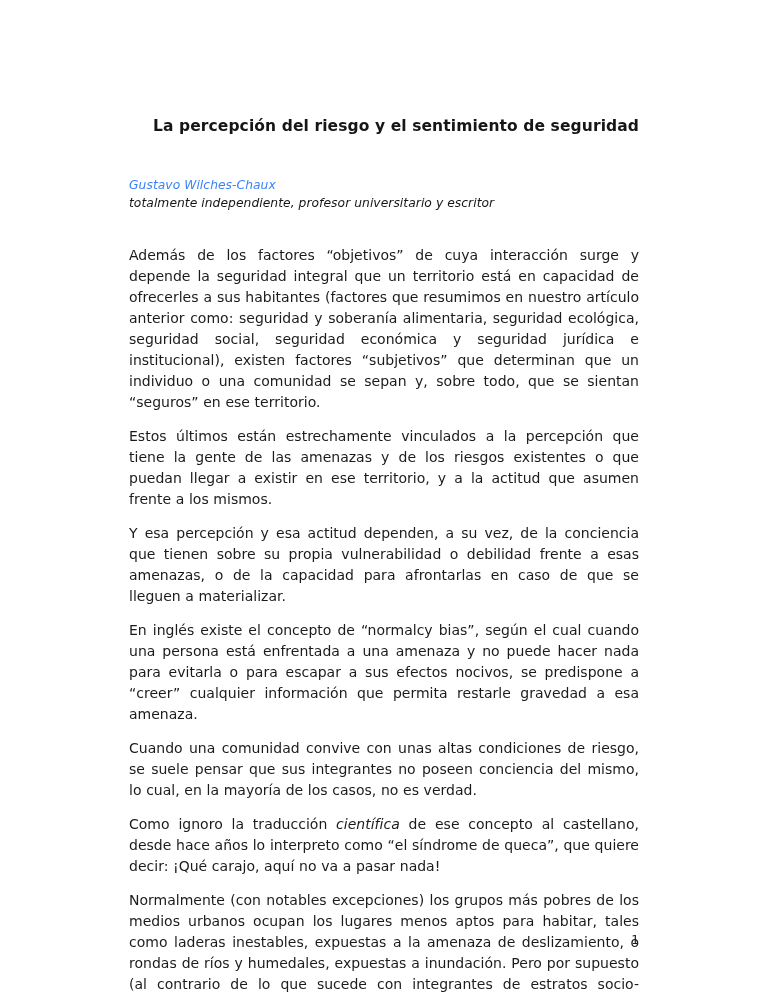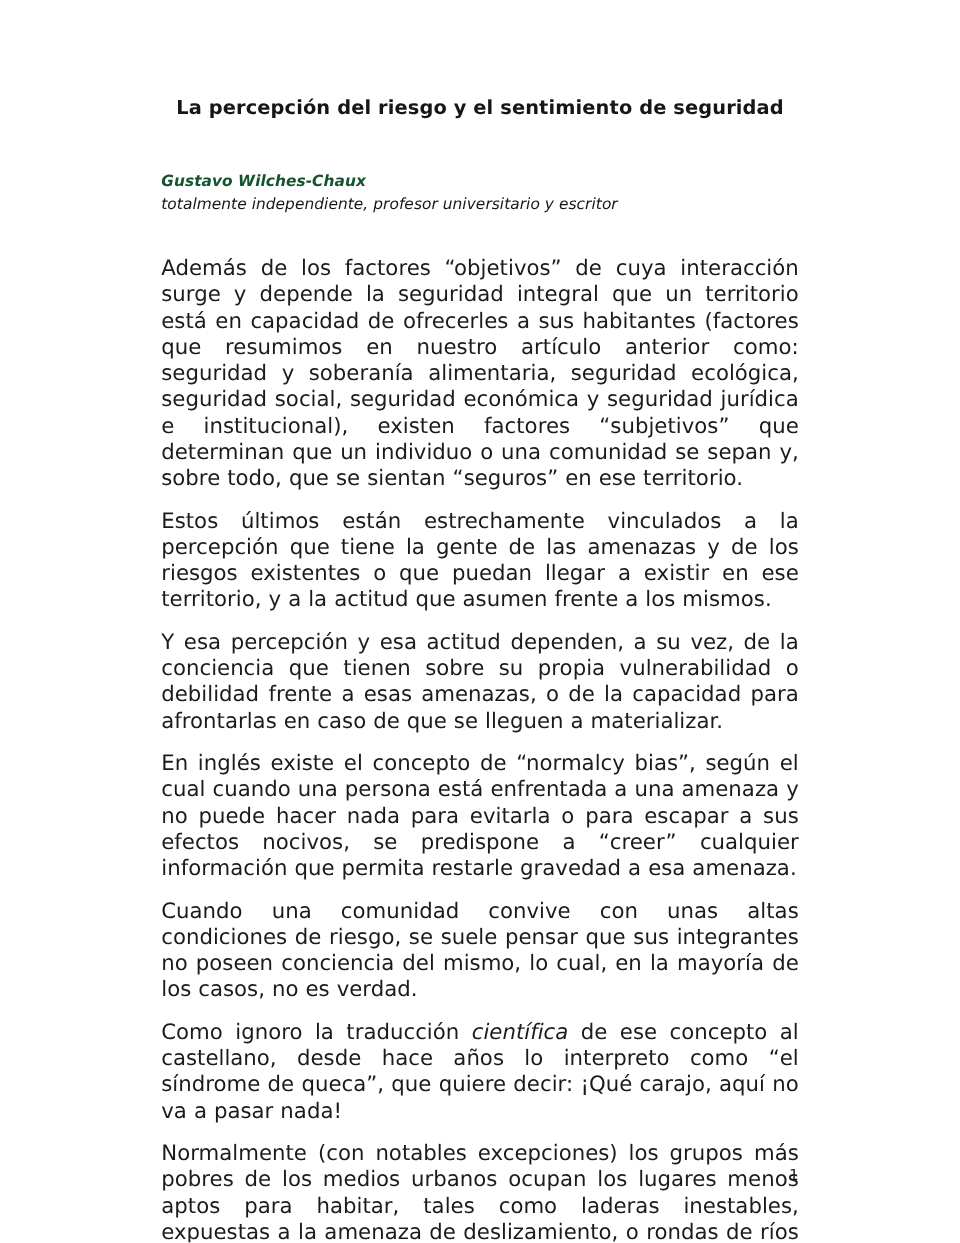"La percepción del riesgo y" .doc-title { padding-top: 77px -> 117px; text-align: center -> right }
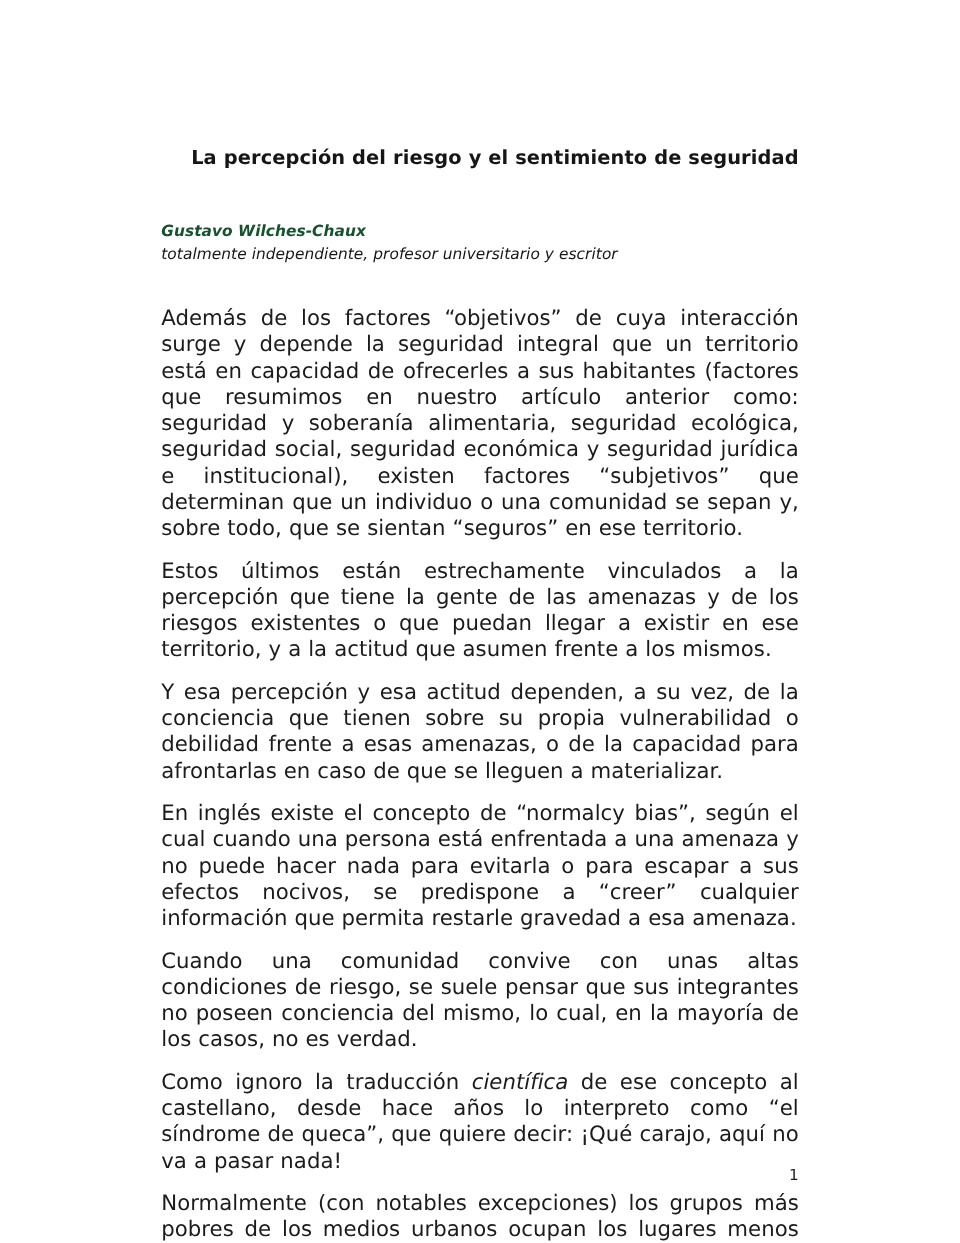"Gustavo Wilches-Chaux" .author-name { color: #14532d -> #3b82f6; font-weight: bold -> normal }
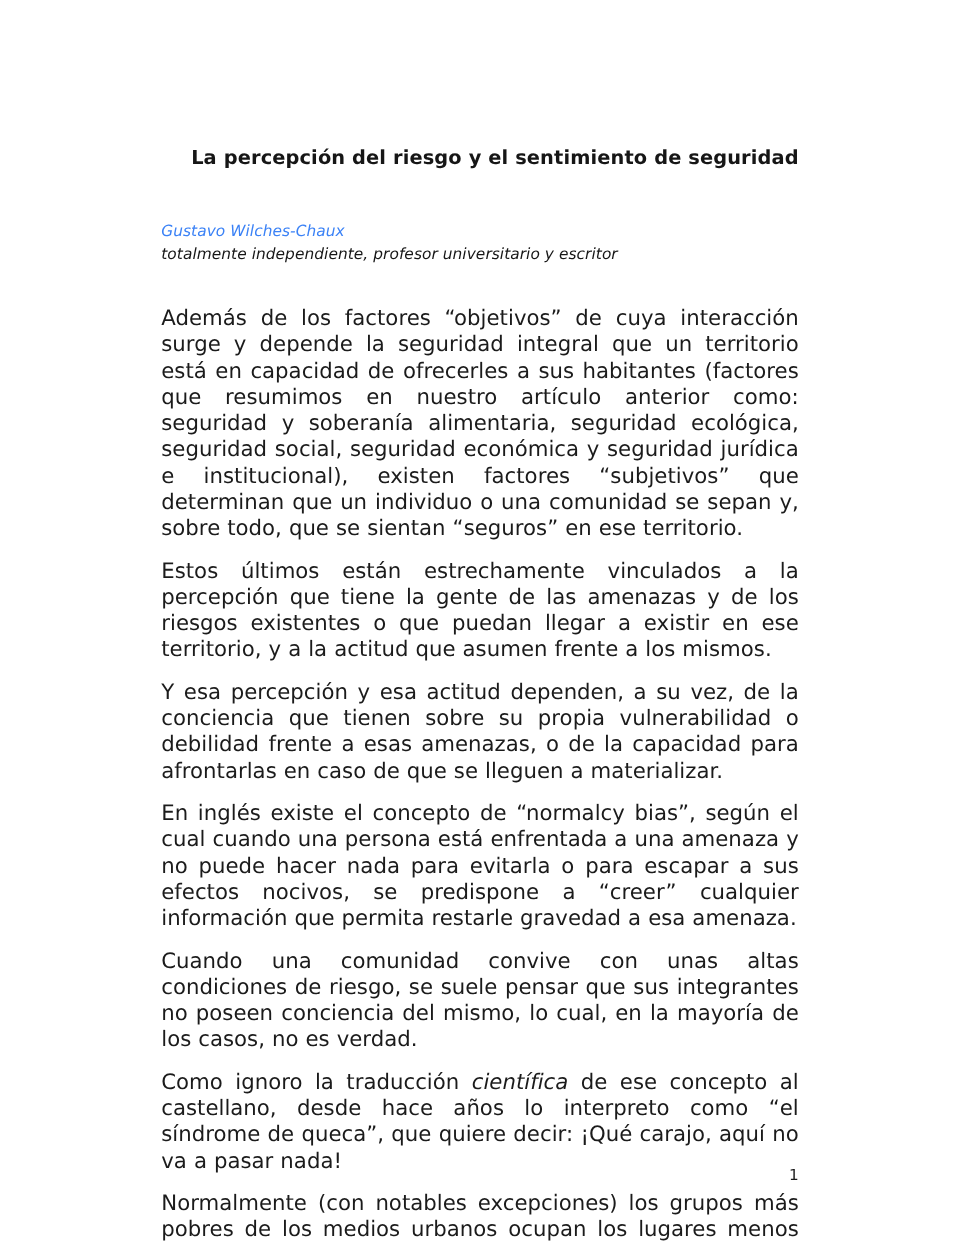"Además de los factores “objetivos”" p.para { font-size: 17px -> 14px }
